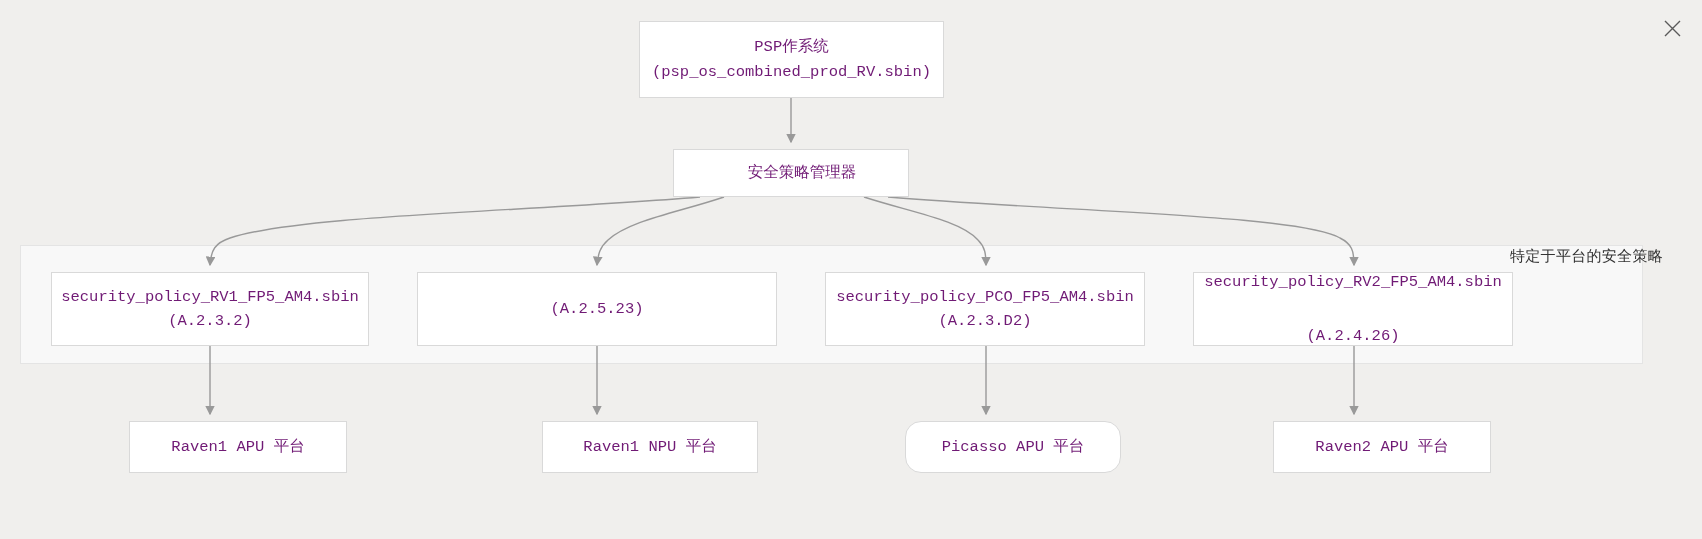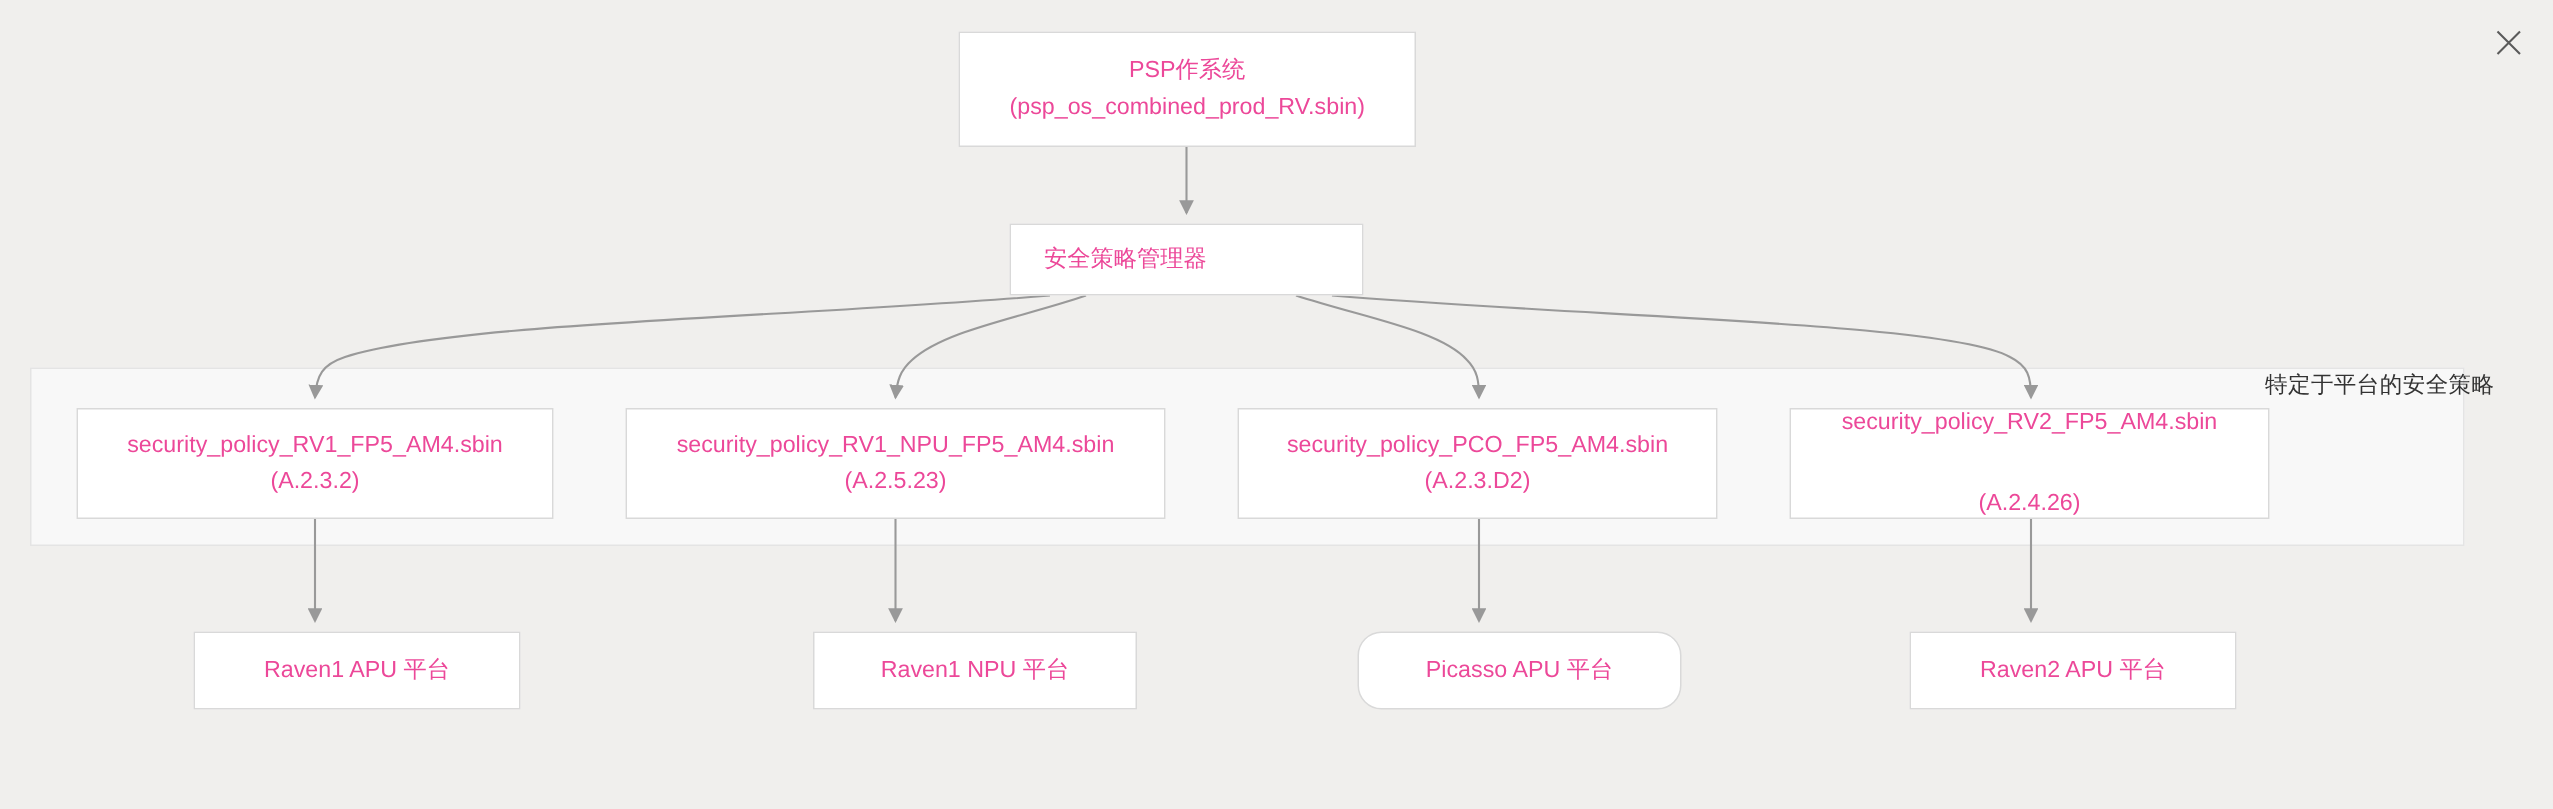"PSP作系统" .node { color: #ec4899 -> #701a75; font-family: none -> Liberation Mono, monospace }
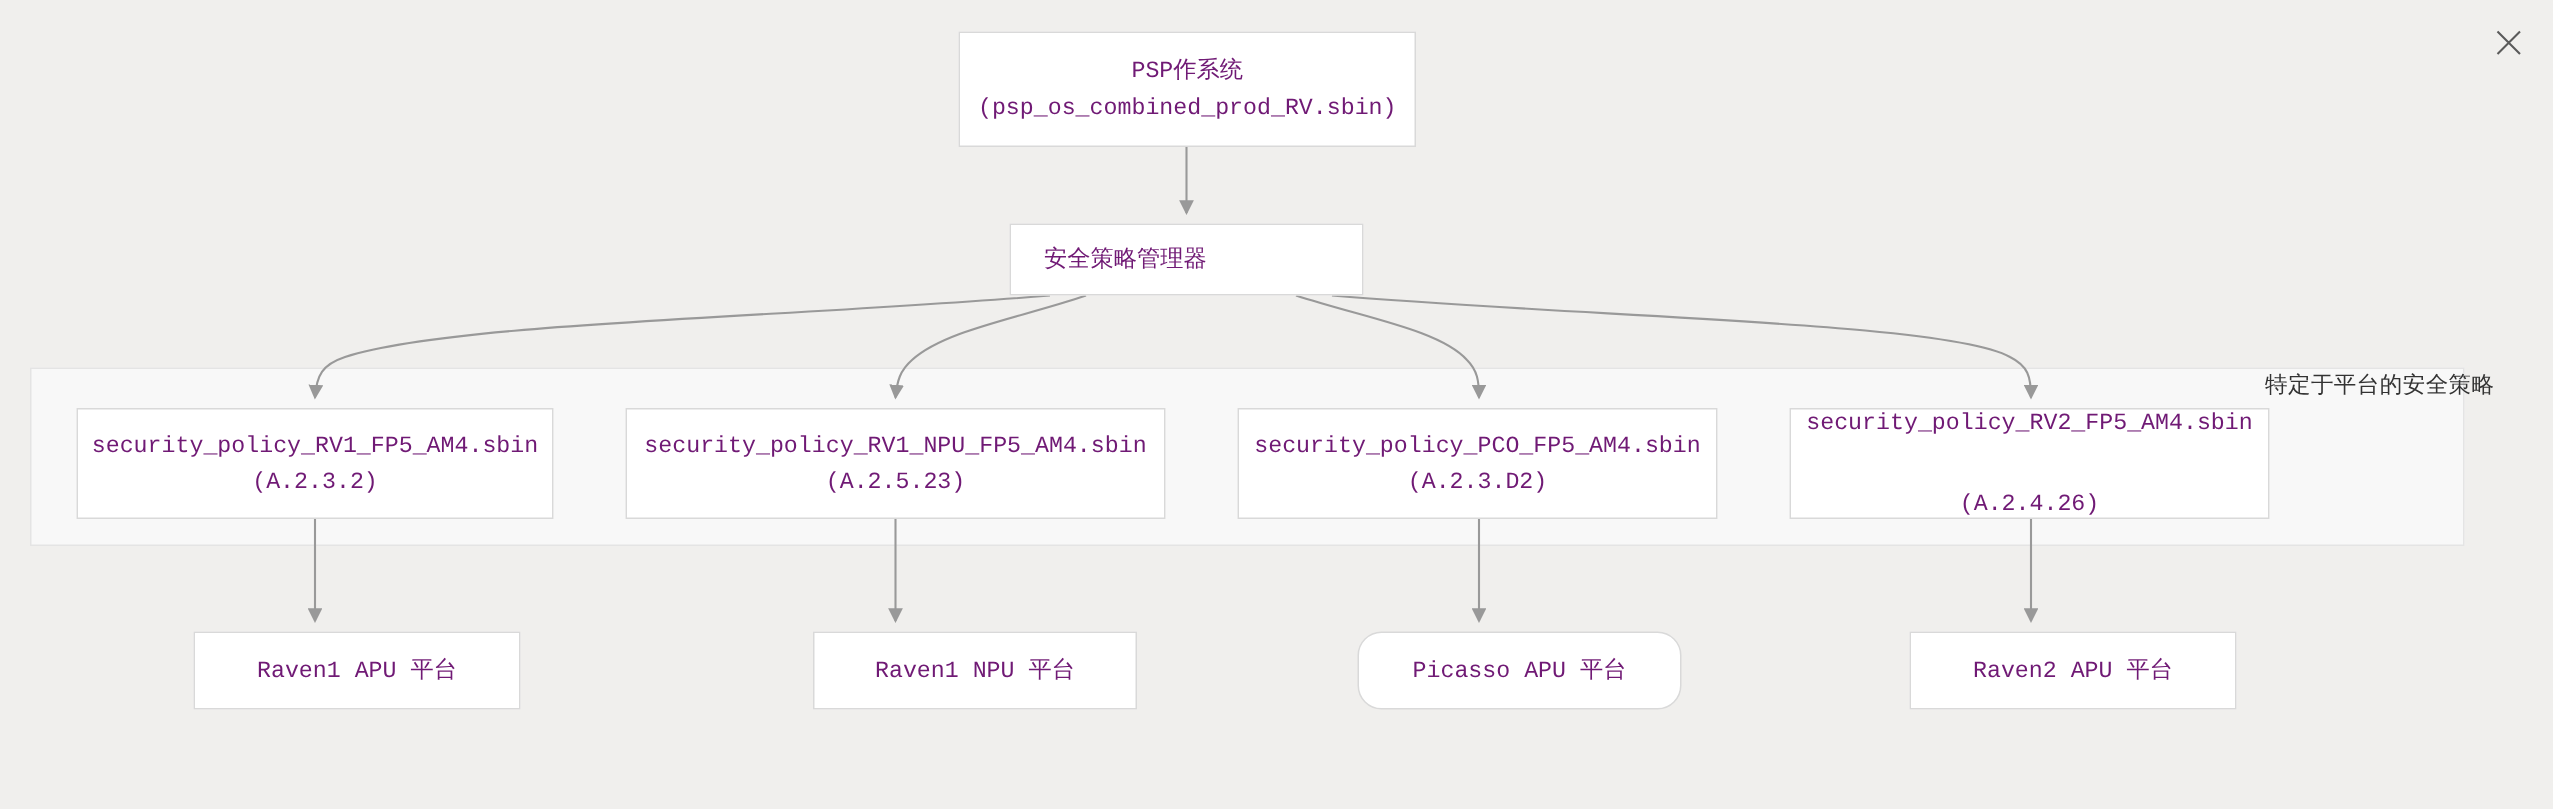"安全策略管理器" #node-spm { align-items: flex-start -> center }
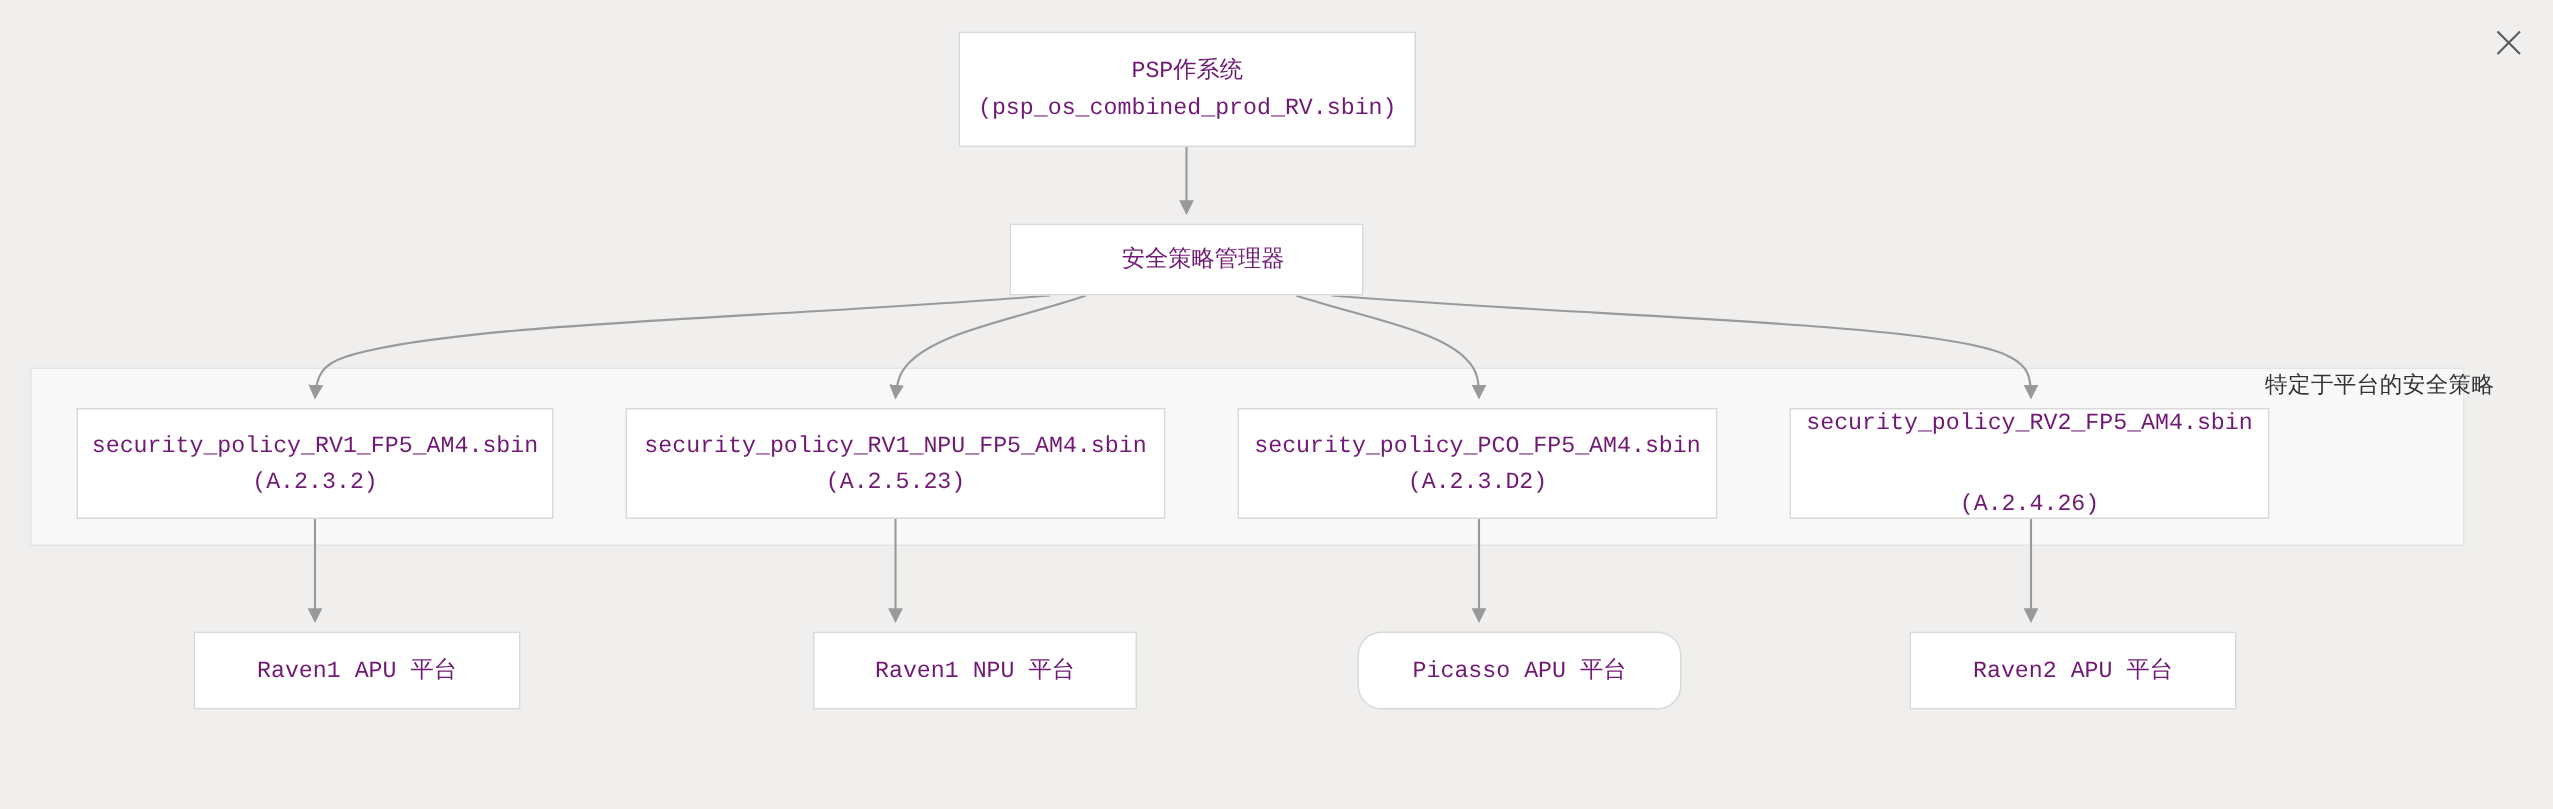"security_policy_RV1_NPU_FP5_AM4.sbin" span { html: <span>security_policy_RV1_NPU_FP5_AM4.sbin</span> -> none }
